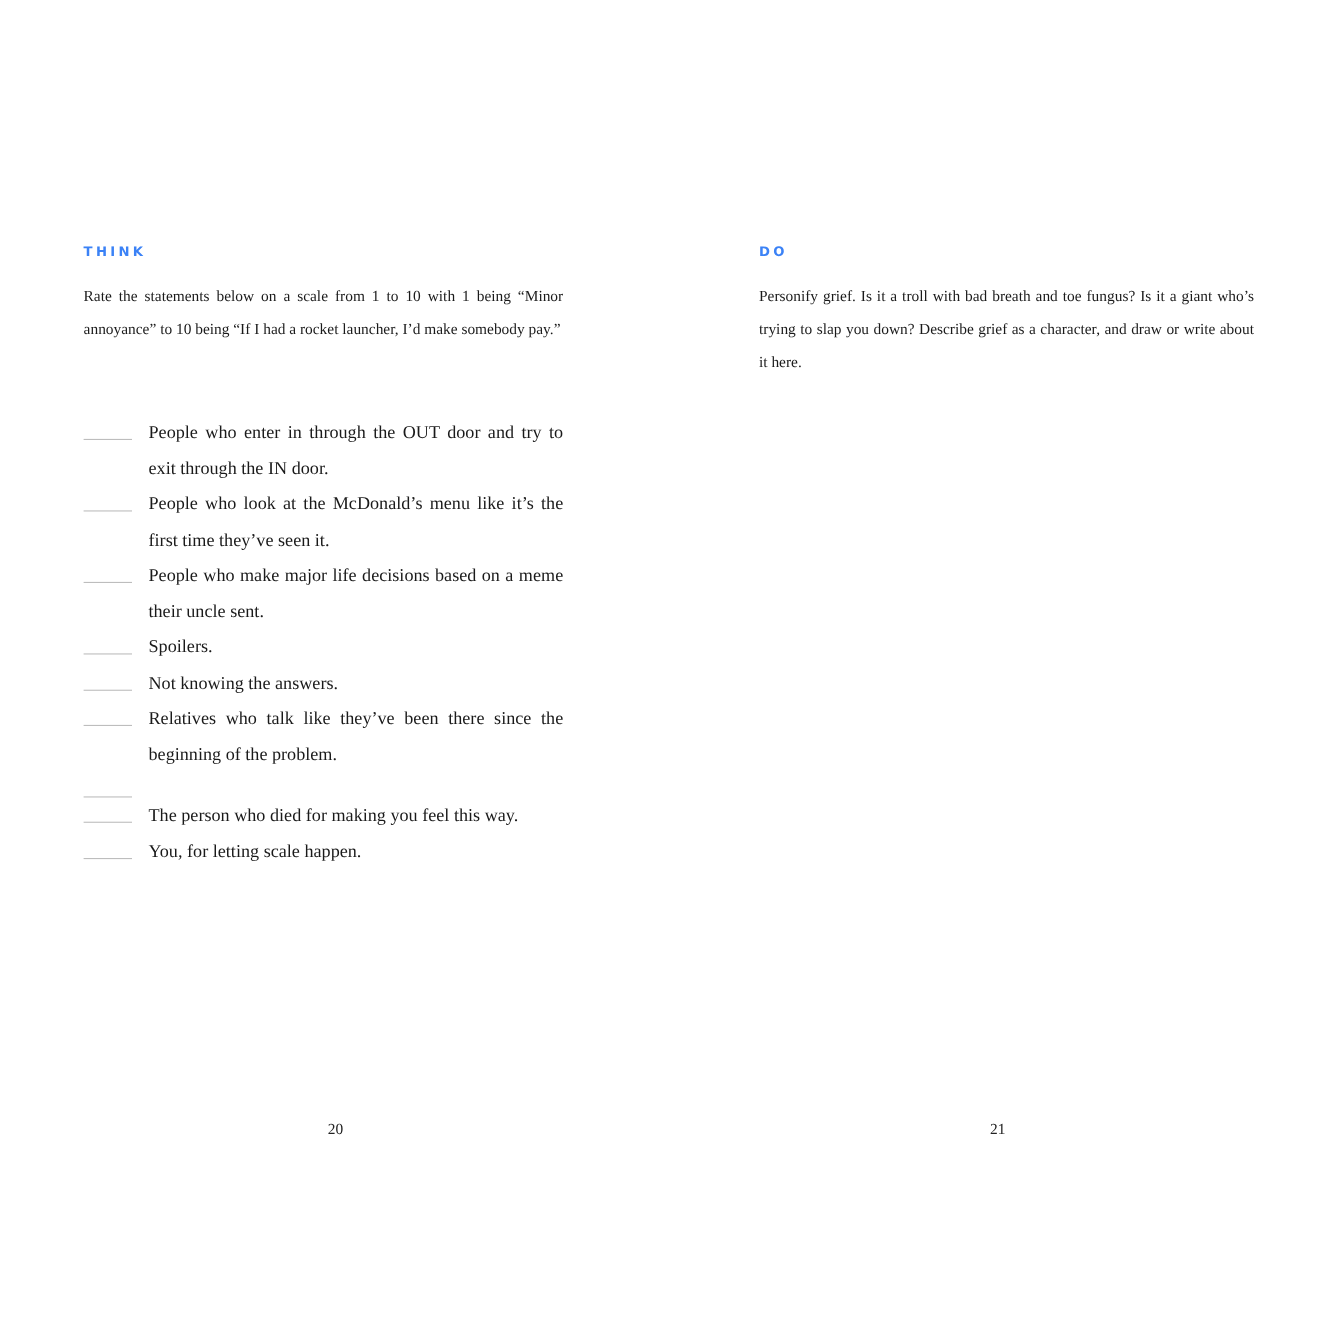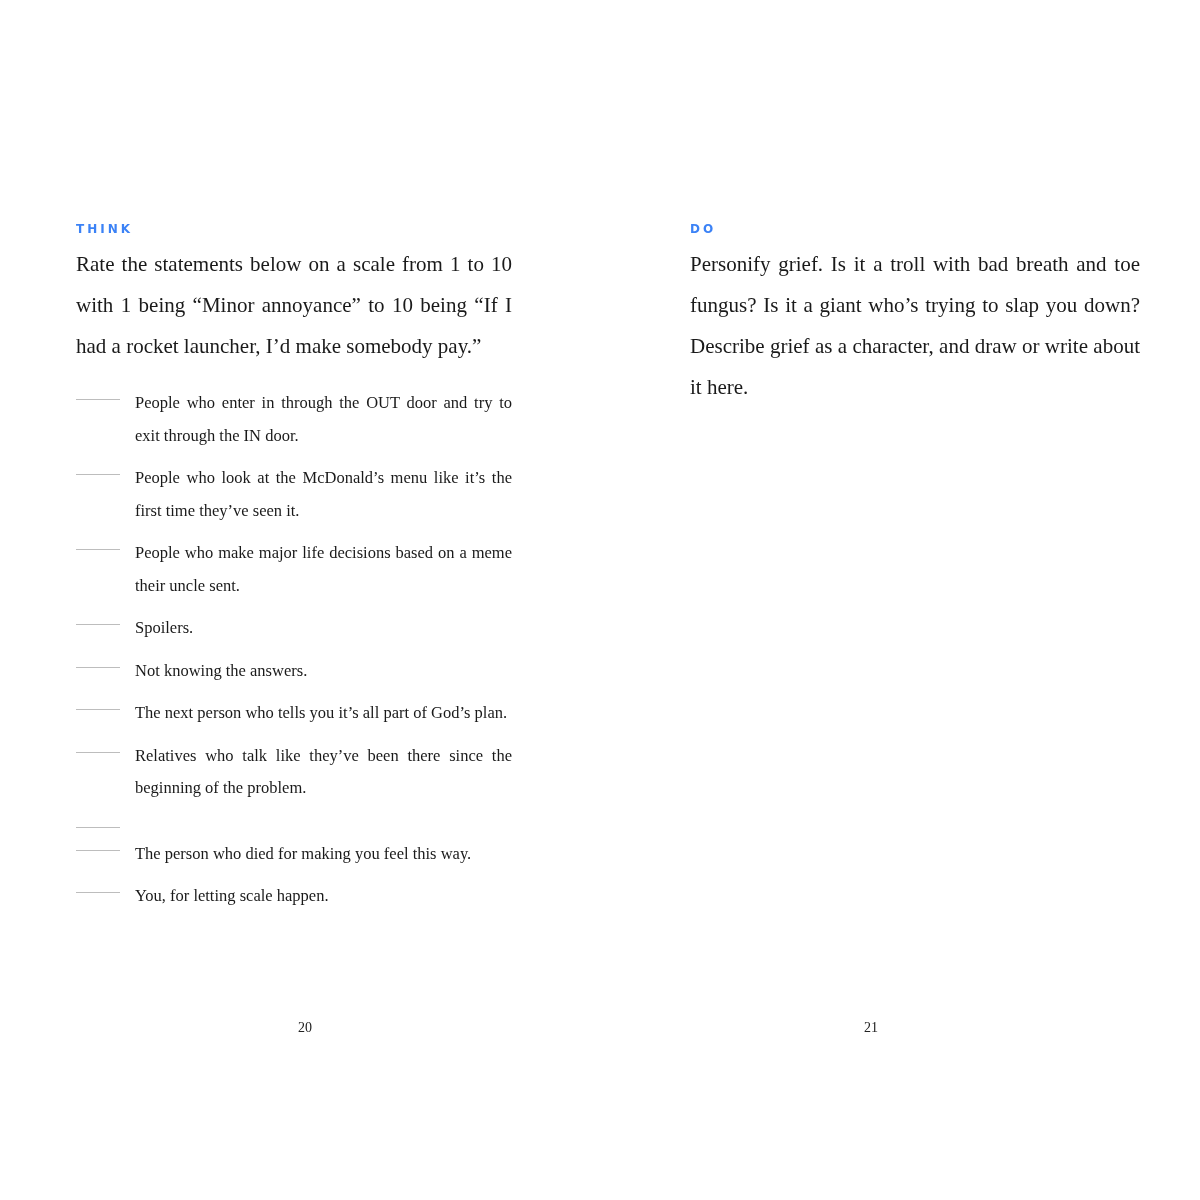"Rate the statements below on" .intro { font-size: 21px -> 14px; line-height: 41px -> 30px; top: 244px -> 256px }
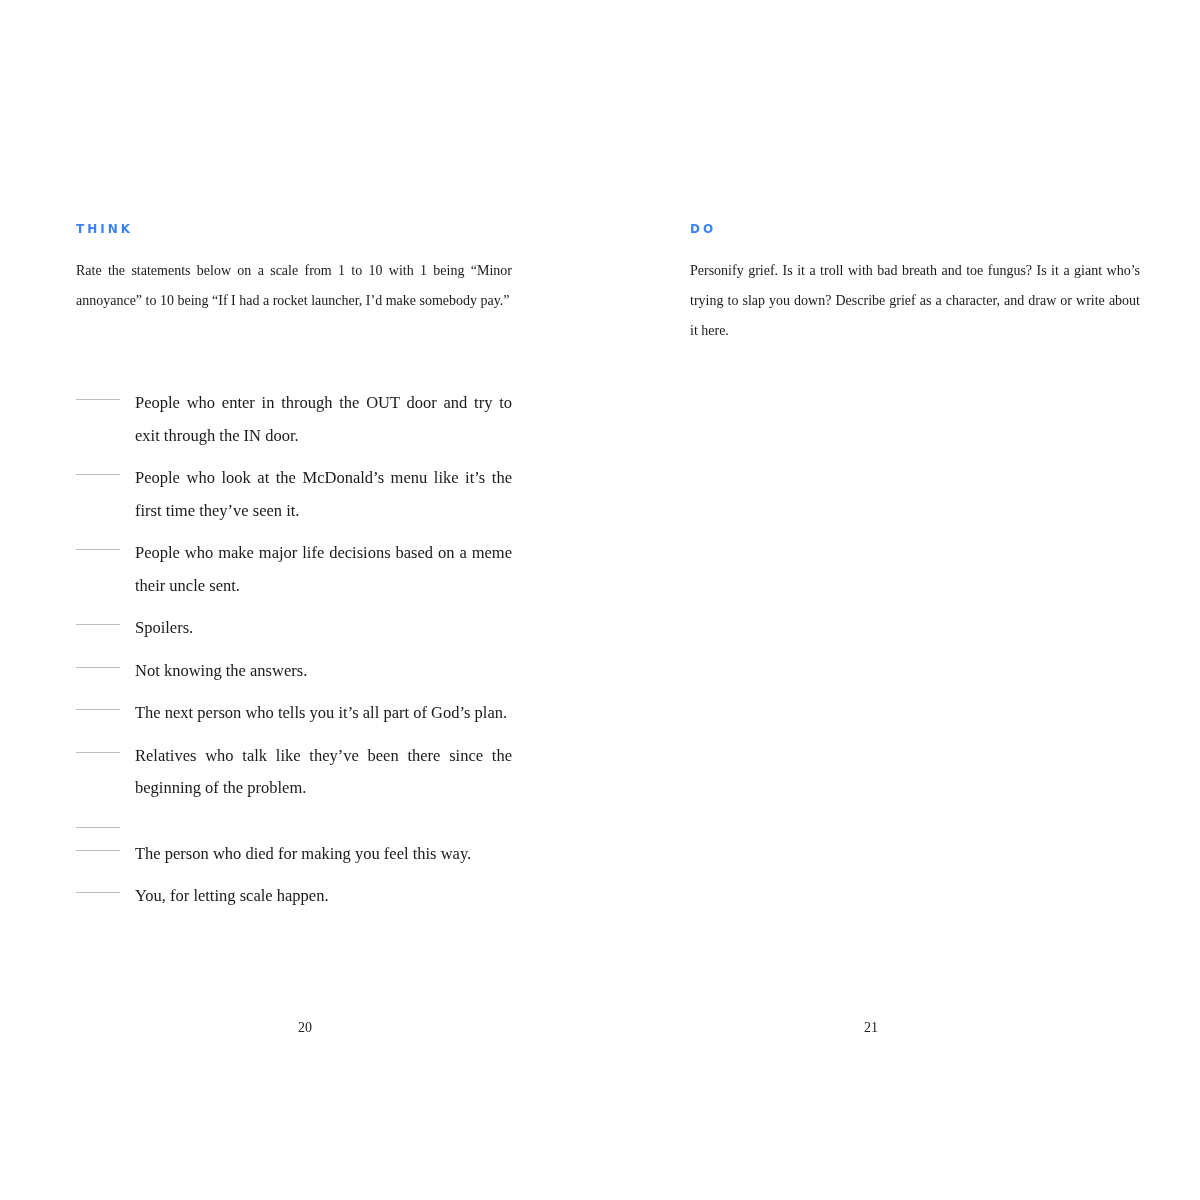"People who enter in through" .item-text { margin-top: 10px -> none }
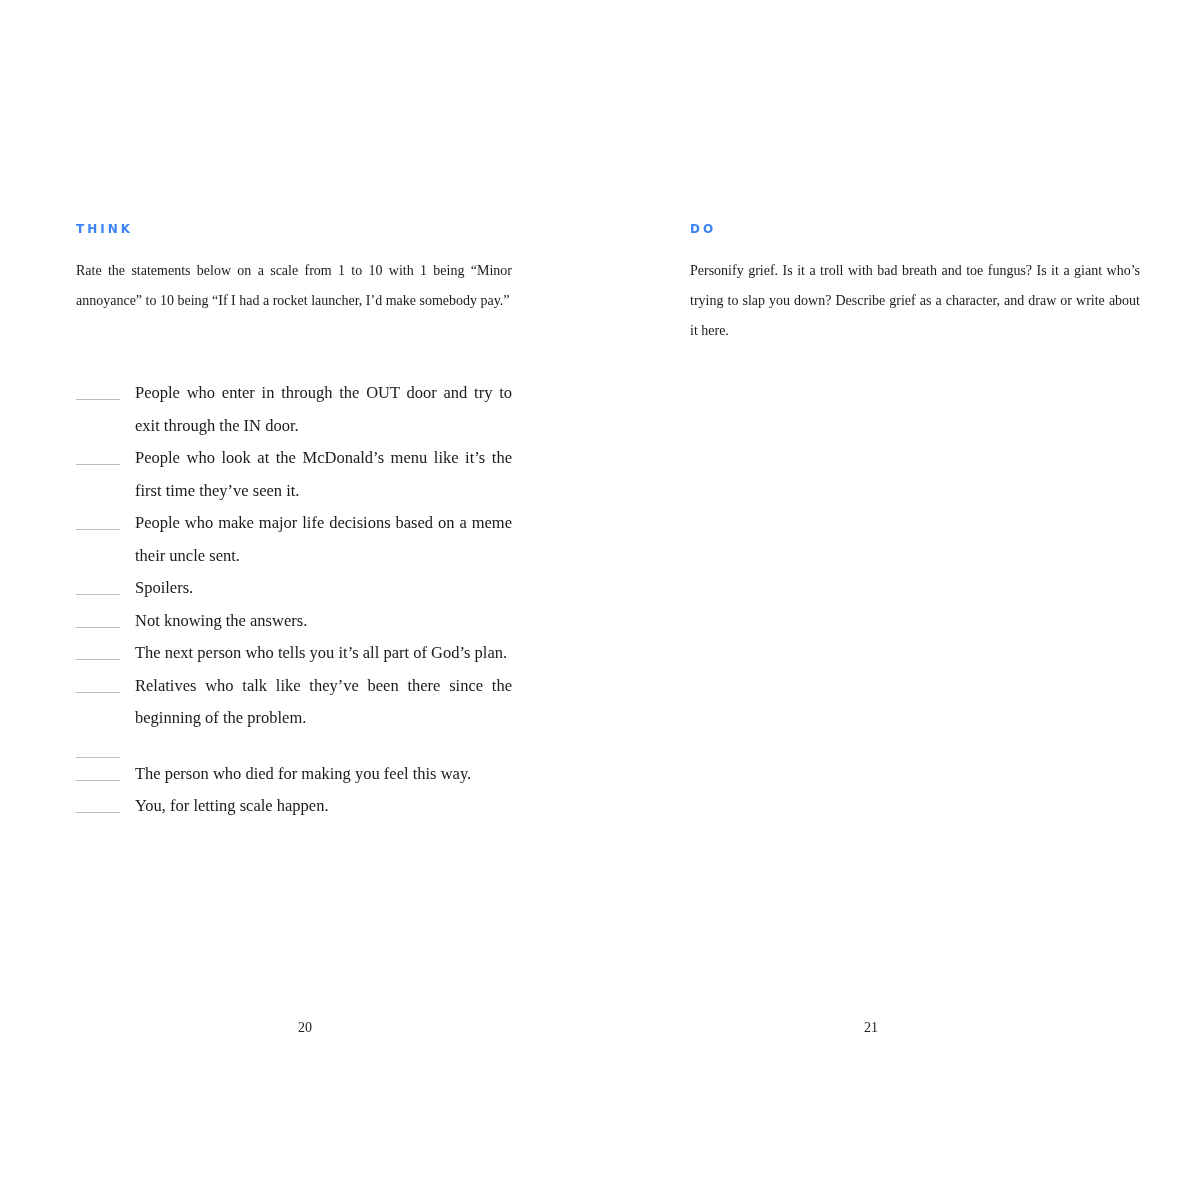"The next person who tells" div.item { html: <div> <span></span> <span>The next person who tells you it’s all part of God’s plan.</span> </div> -> none }
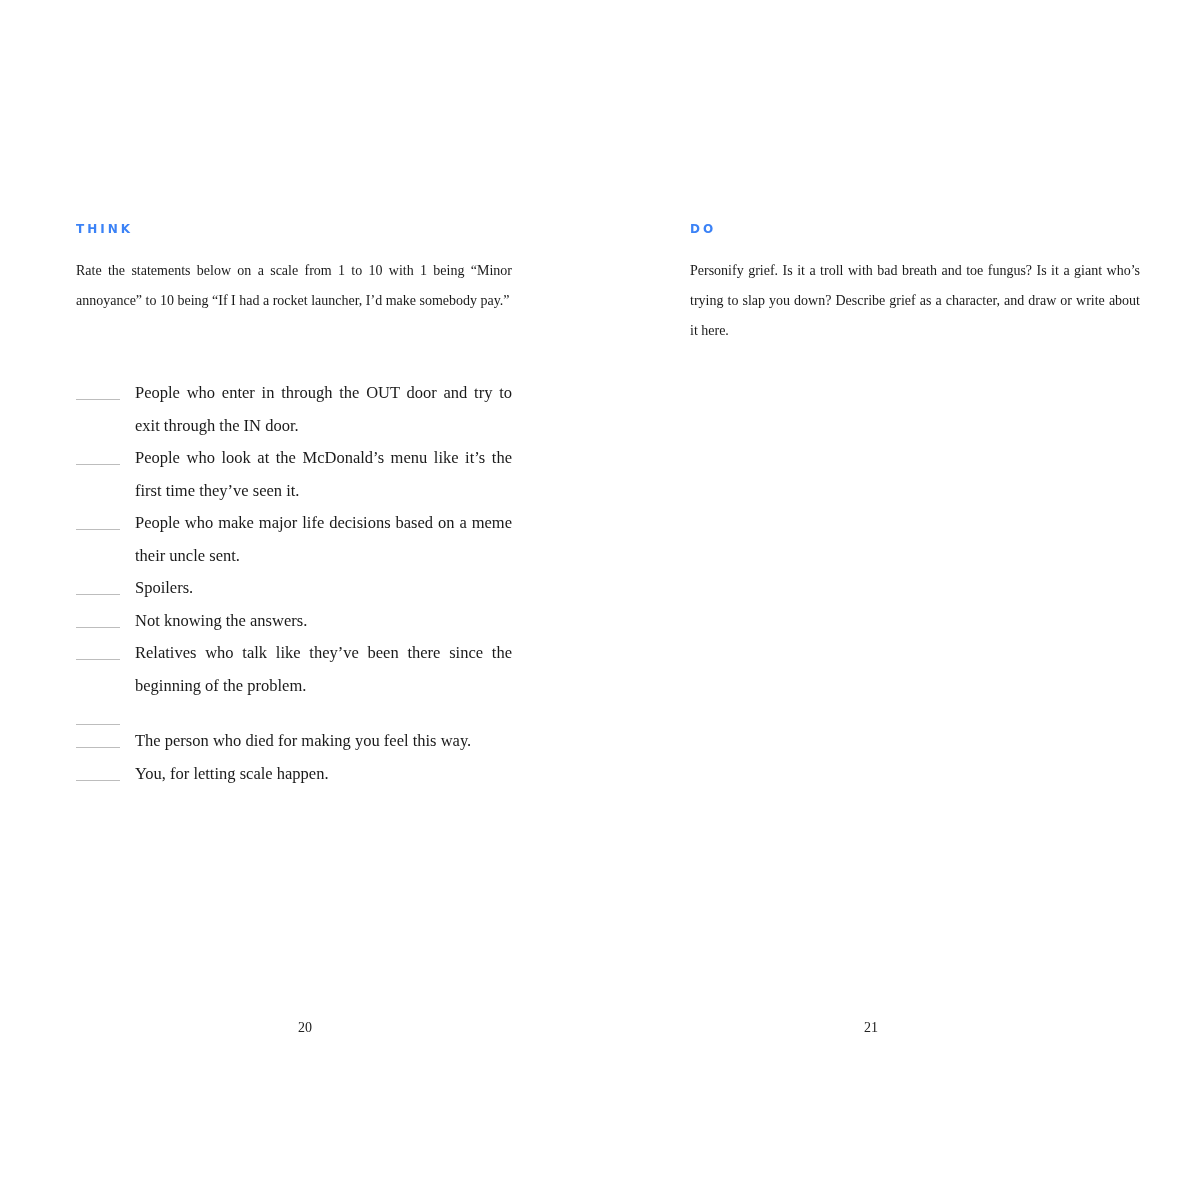"21" .pn-right { left: 864px -> 900px }
